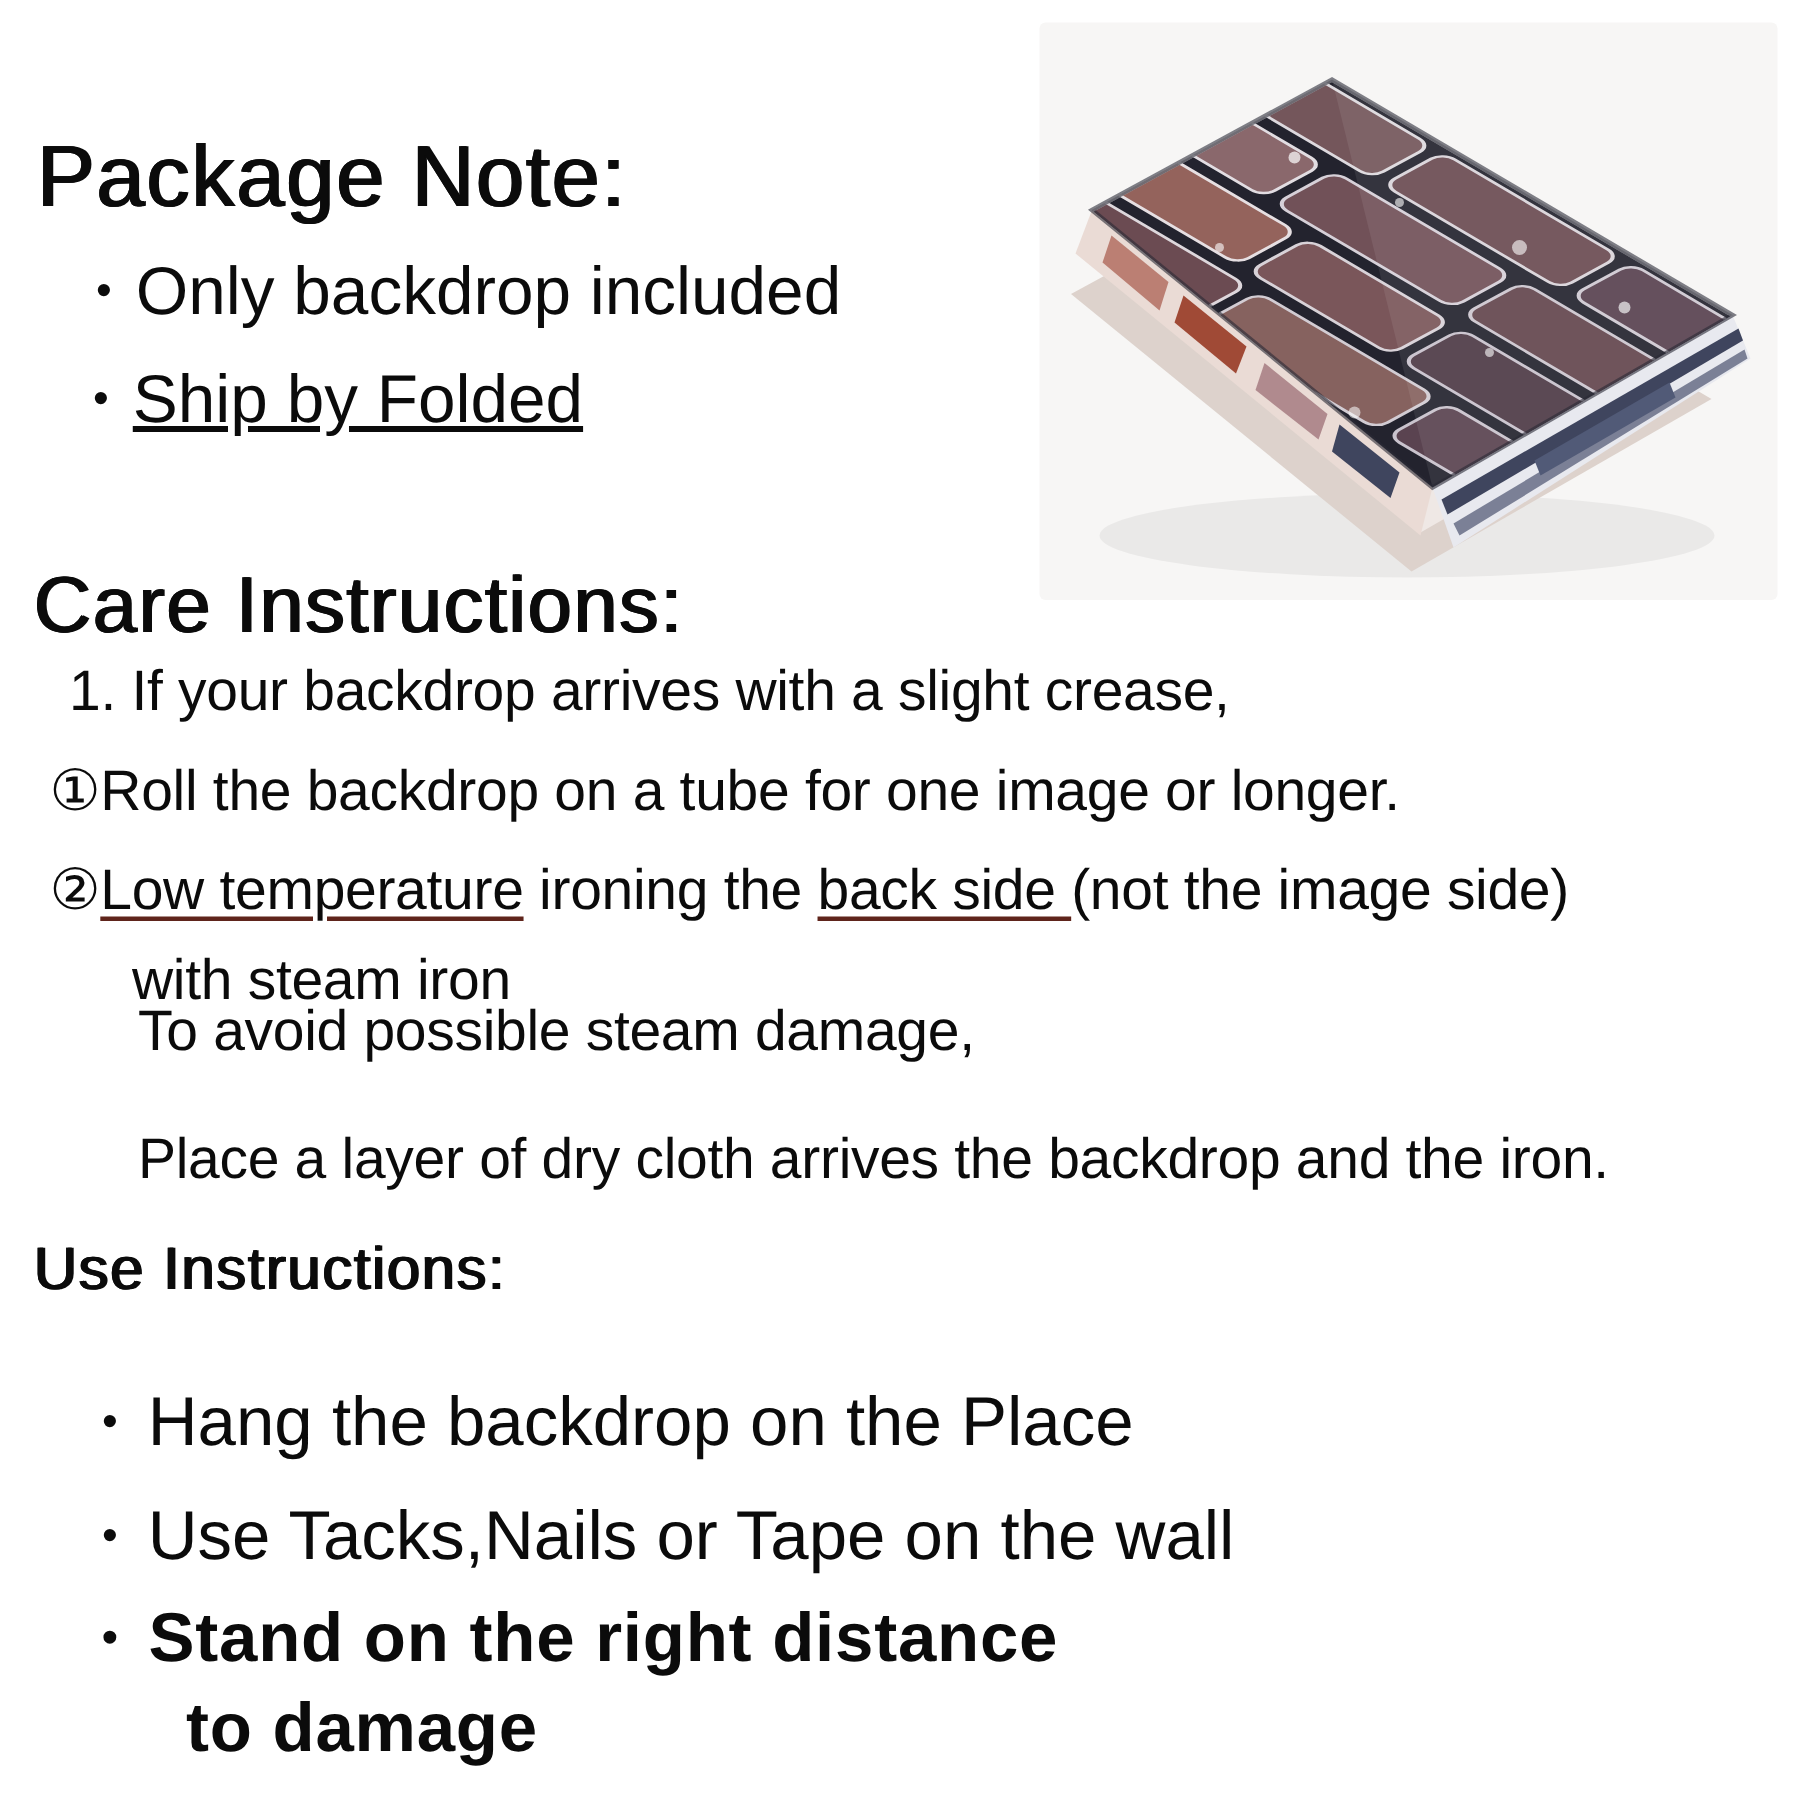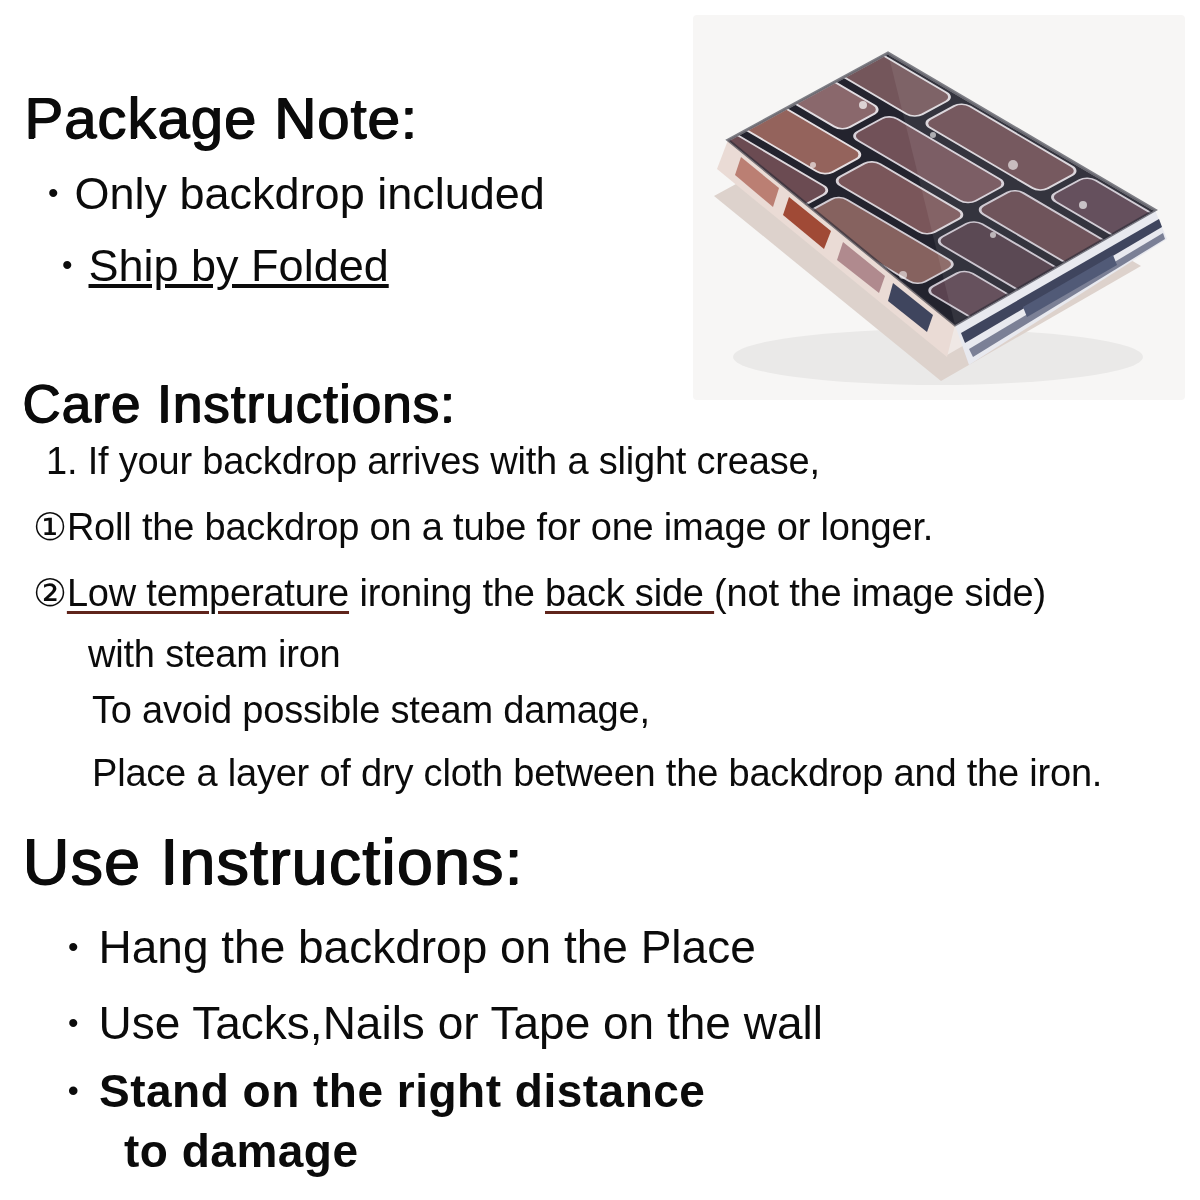"• Only backdrop included" .pkg-item1 { left: 48px -> 64px }
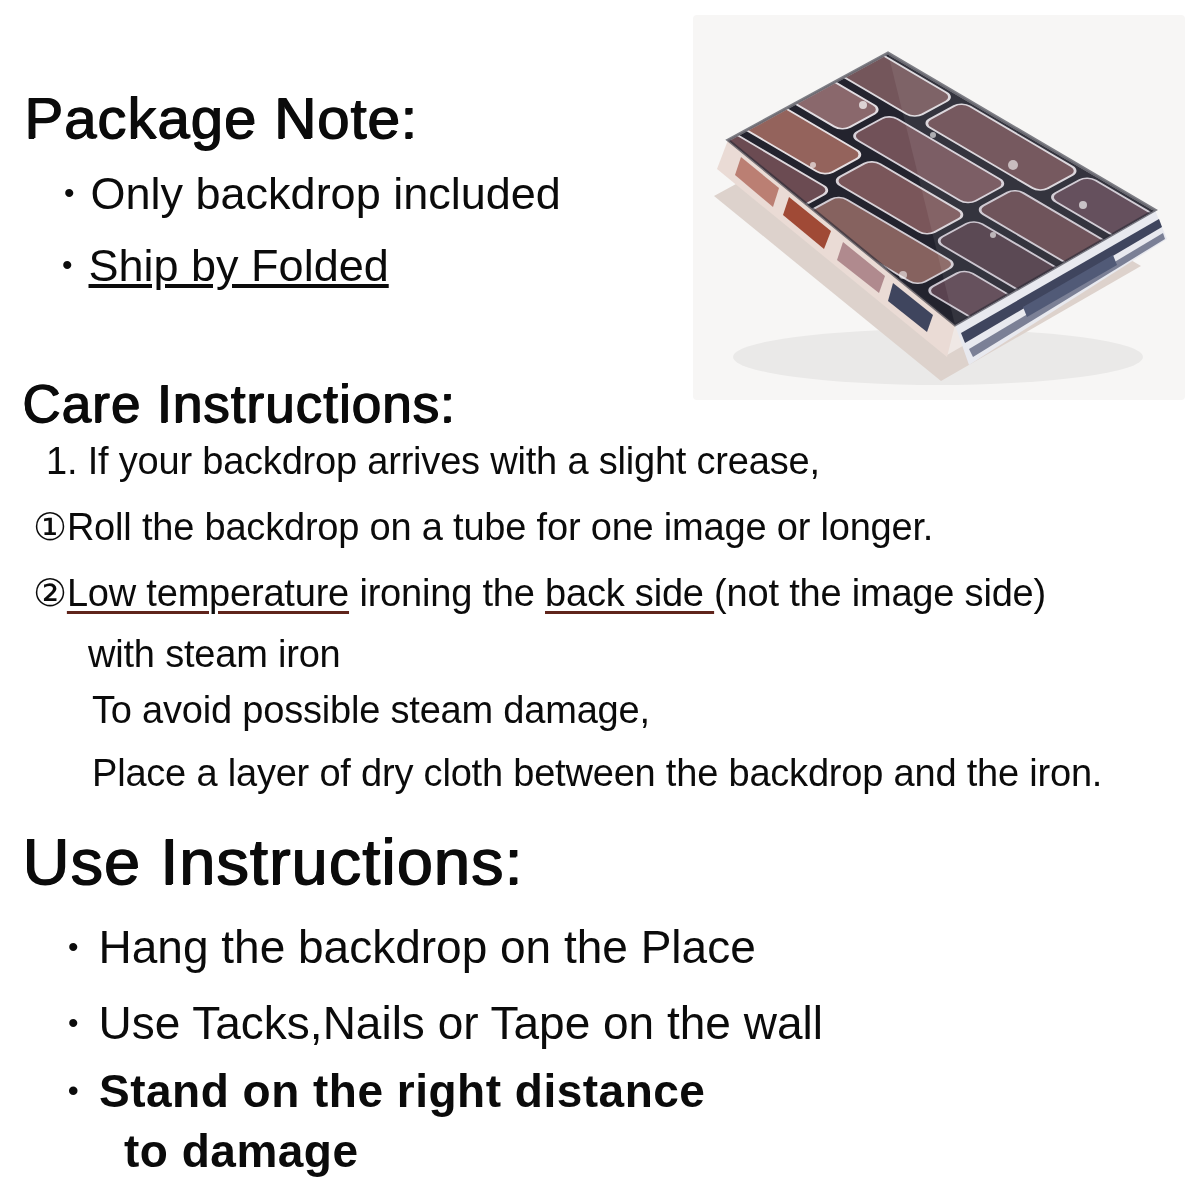"To avoid possible steam damage," .care-avoid1 { top: 689px -> 667px }
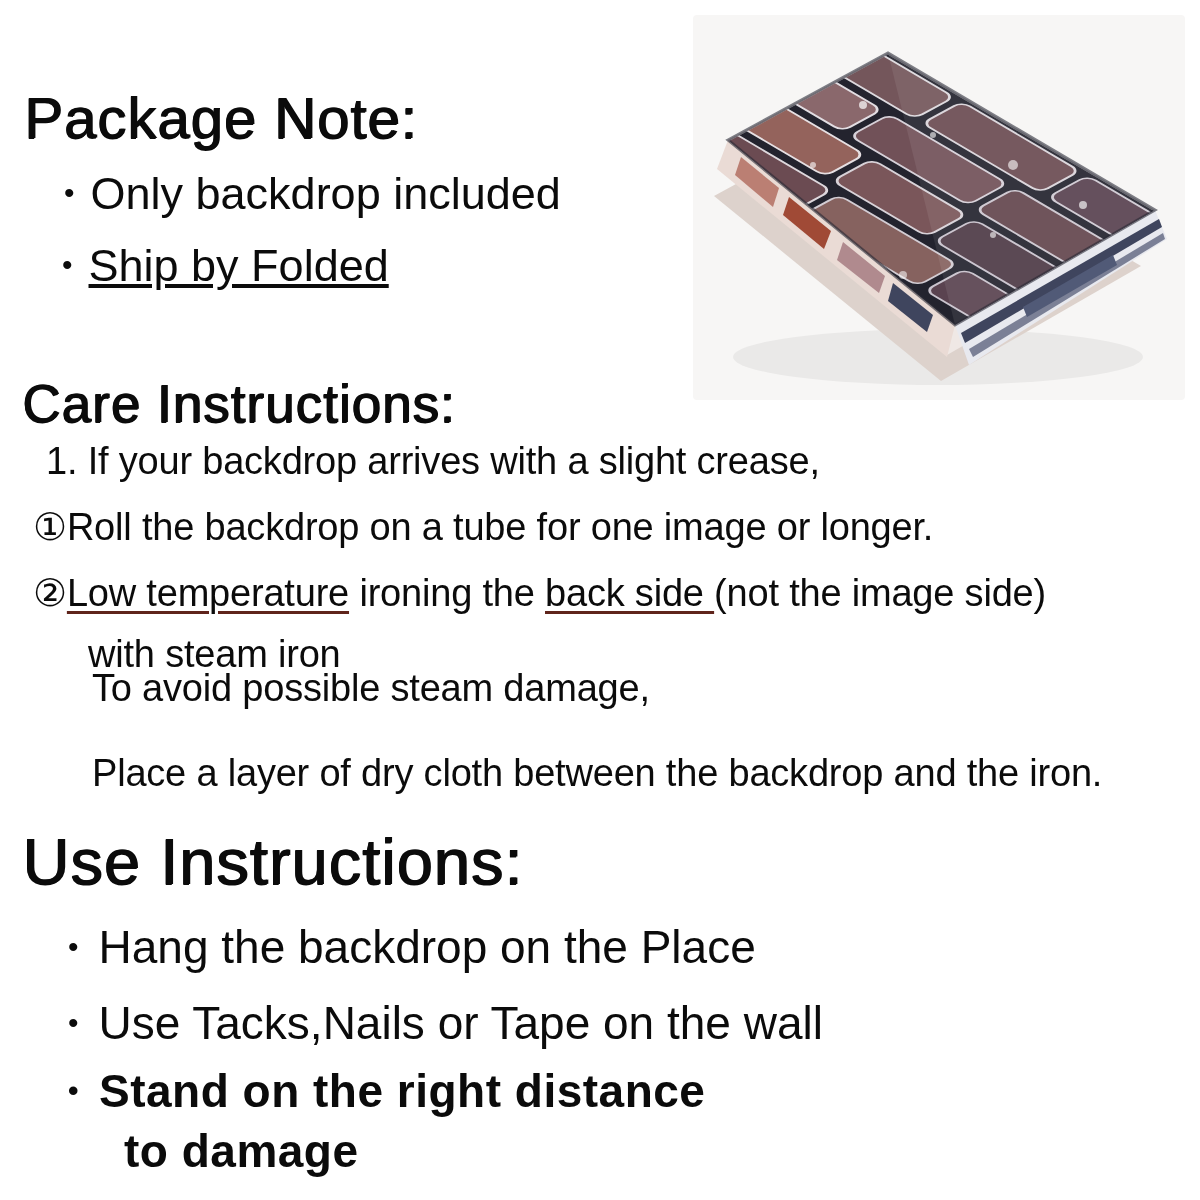"Place a layer of dry" div.abs { text: between -> arrives }
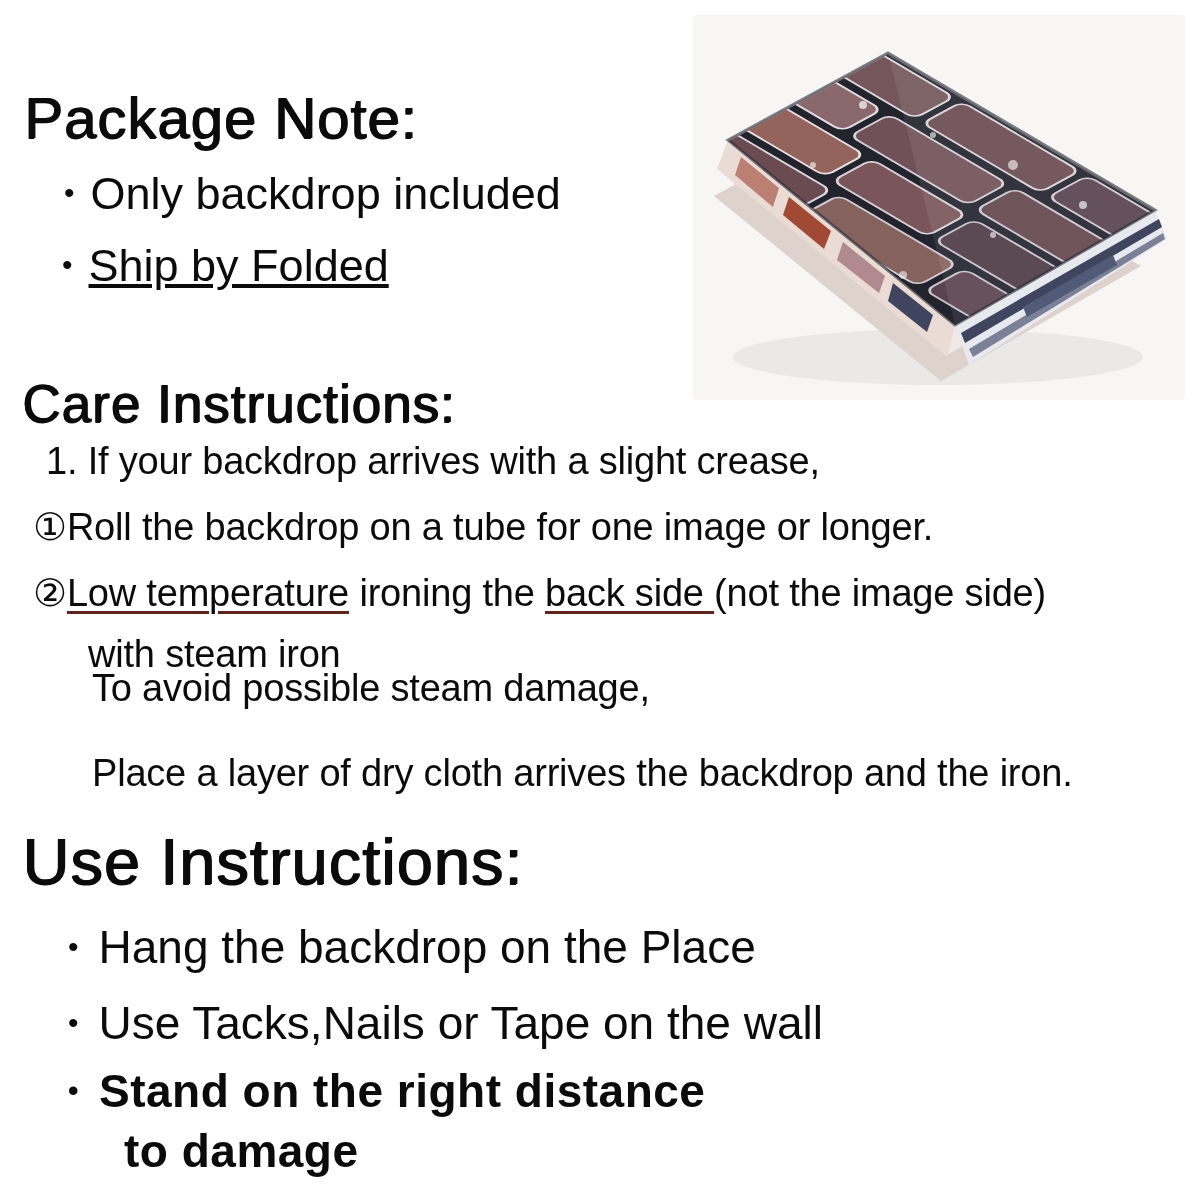"Use Instructions:" .h-use { font-size: 65px -> 40px }
